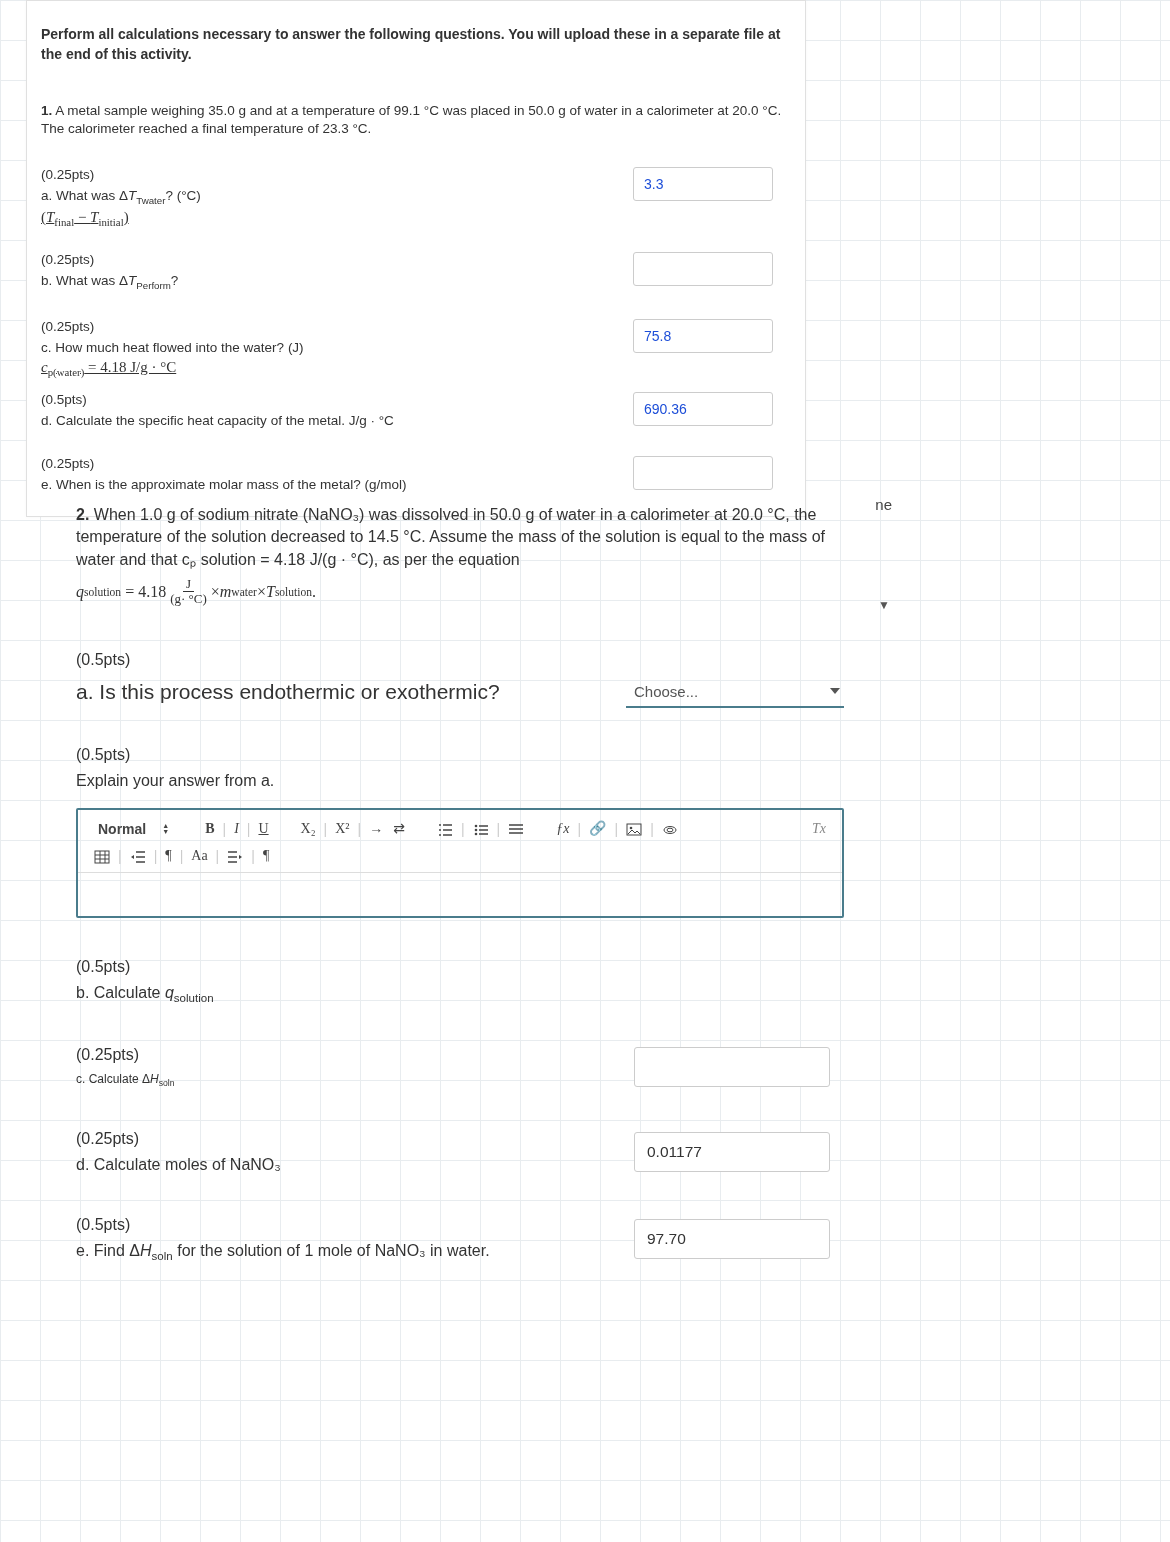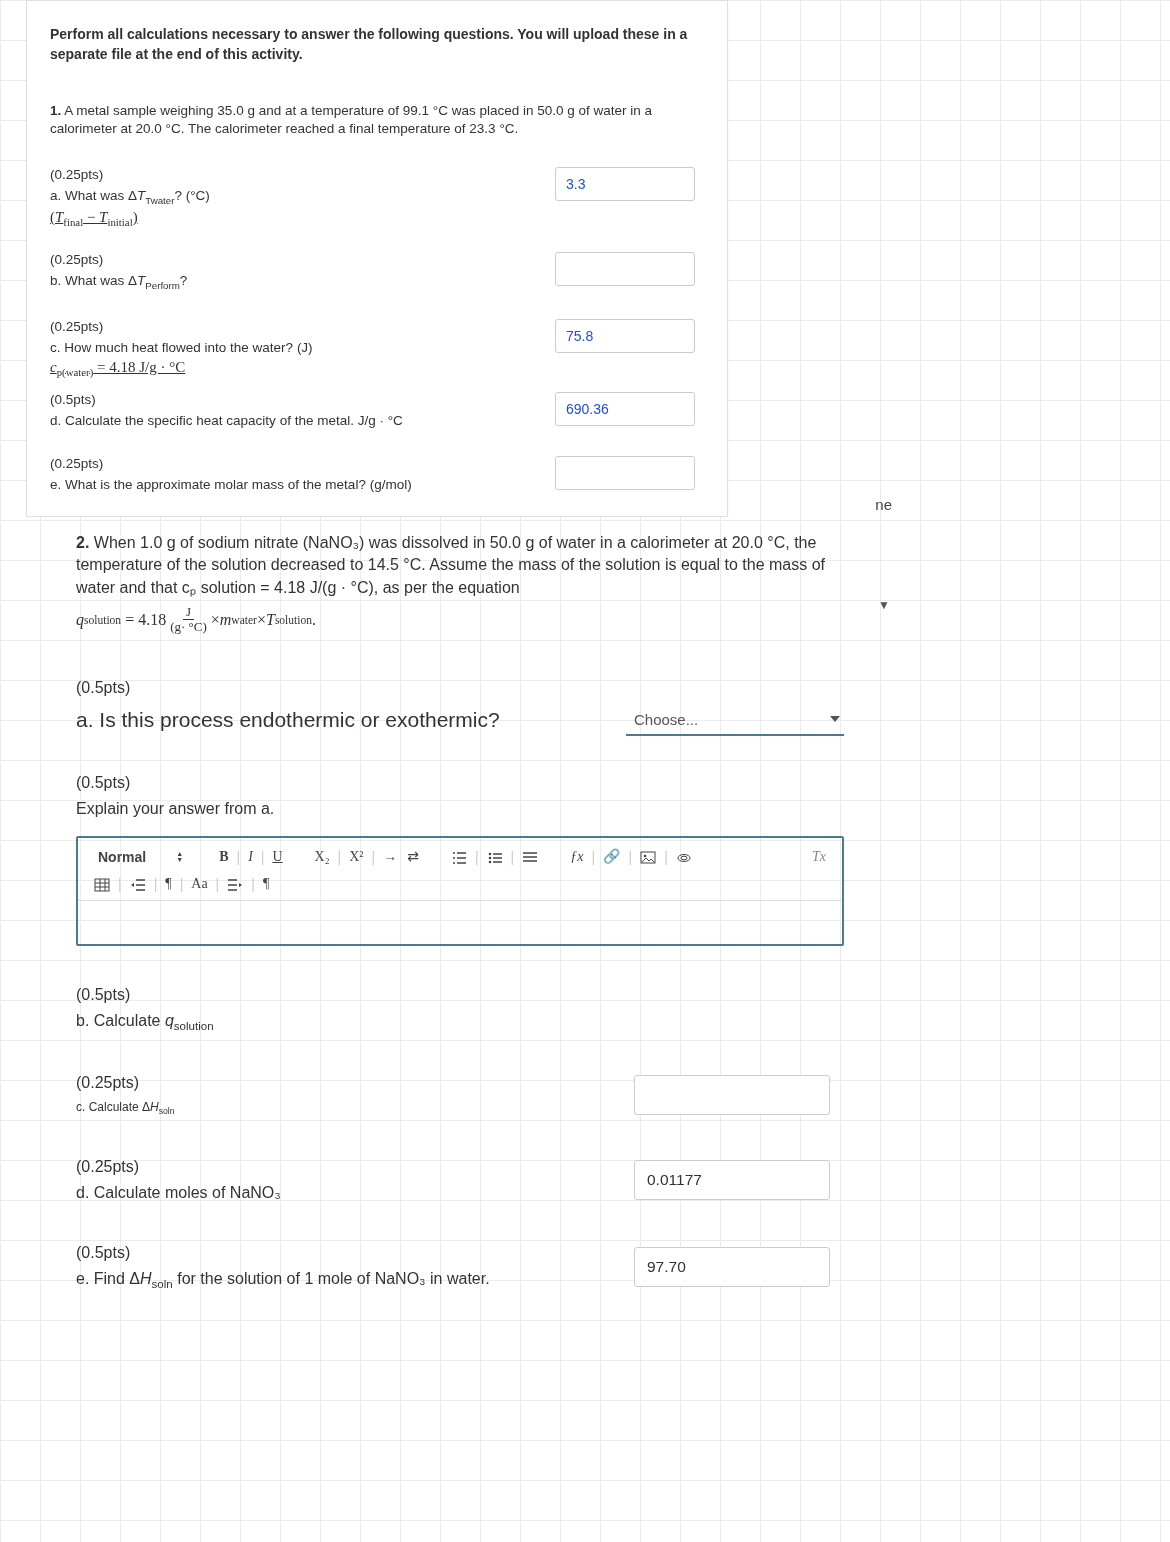"Perform all calculations necessary to" .panel { padding: 24px 22px 20px 23px -> 24px 22px 20px 14px; width: 702px -> 780px }
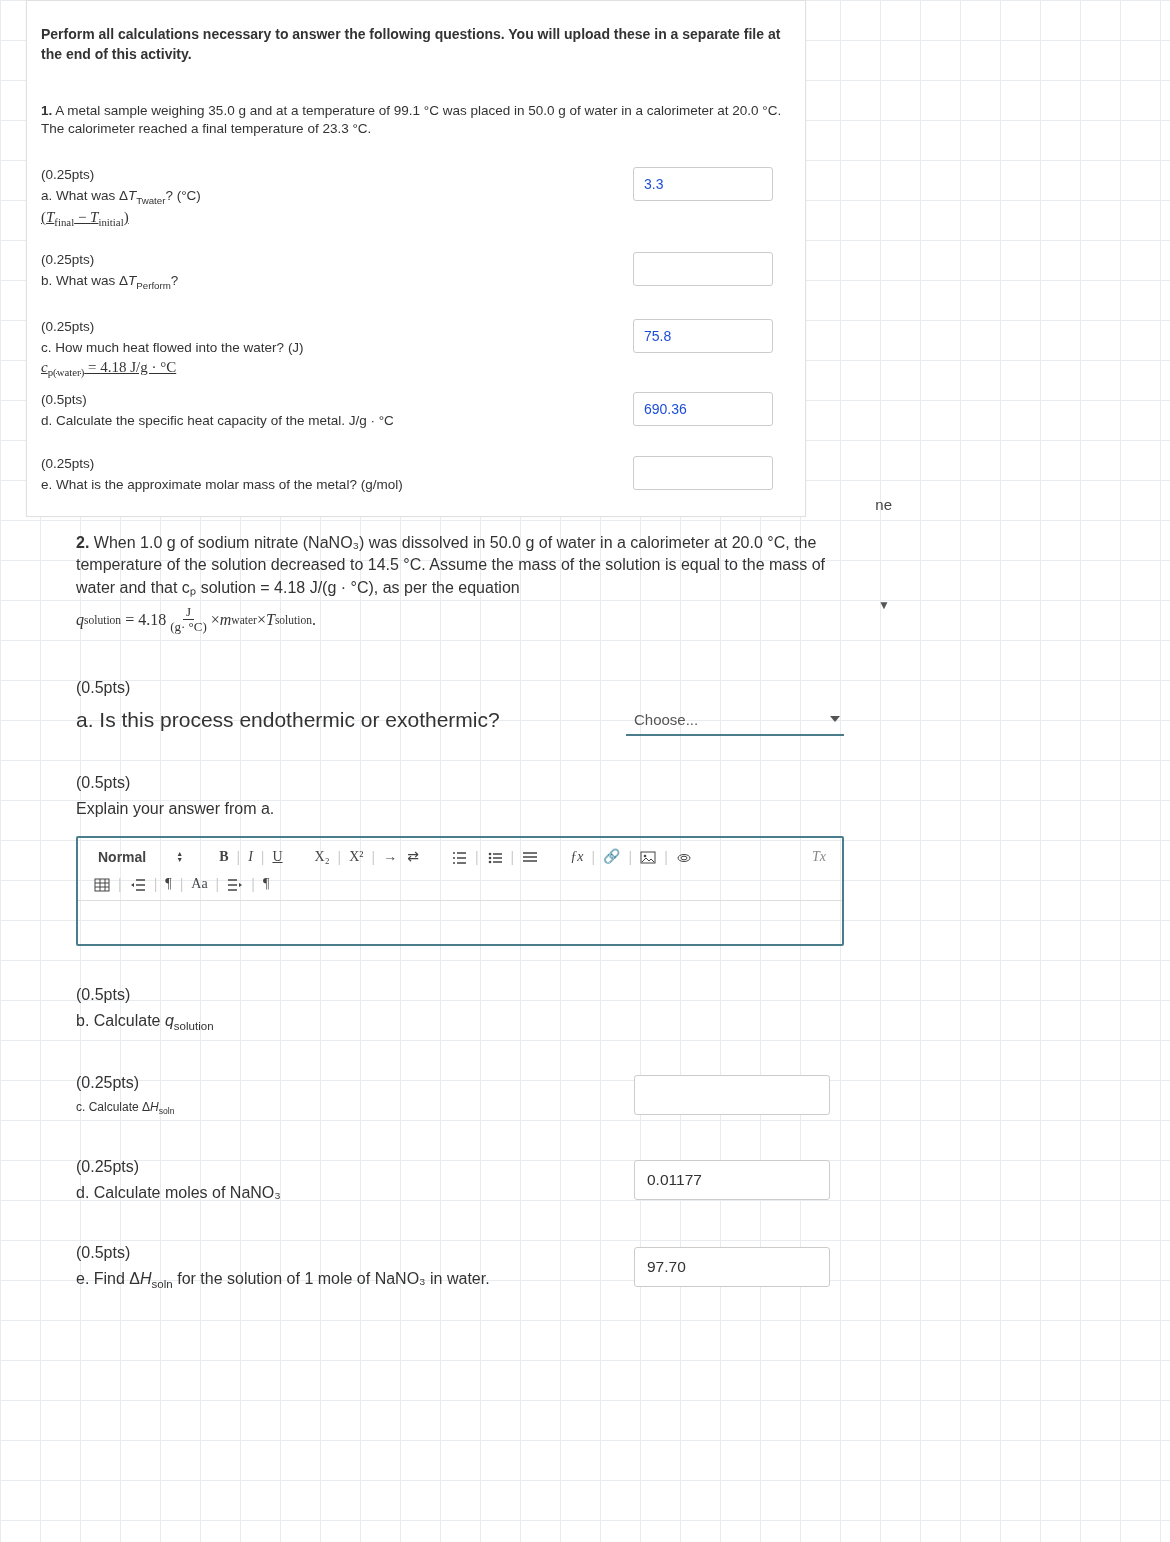"e. What is the approximate" div.qtext { text: What -> When }
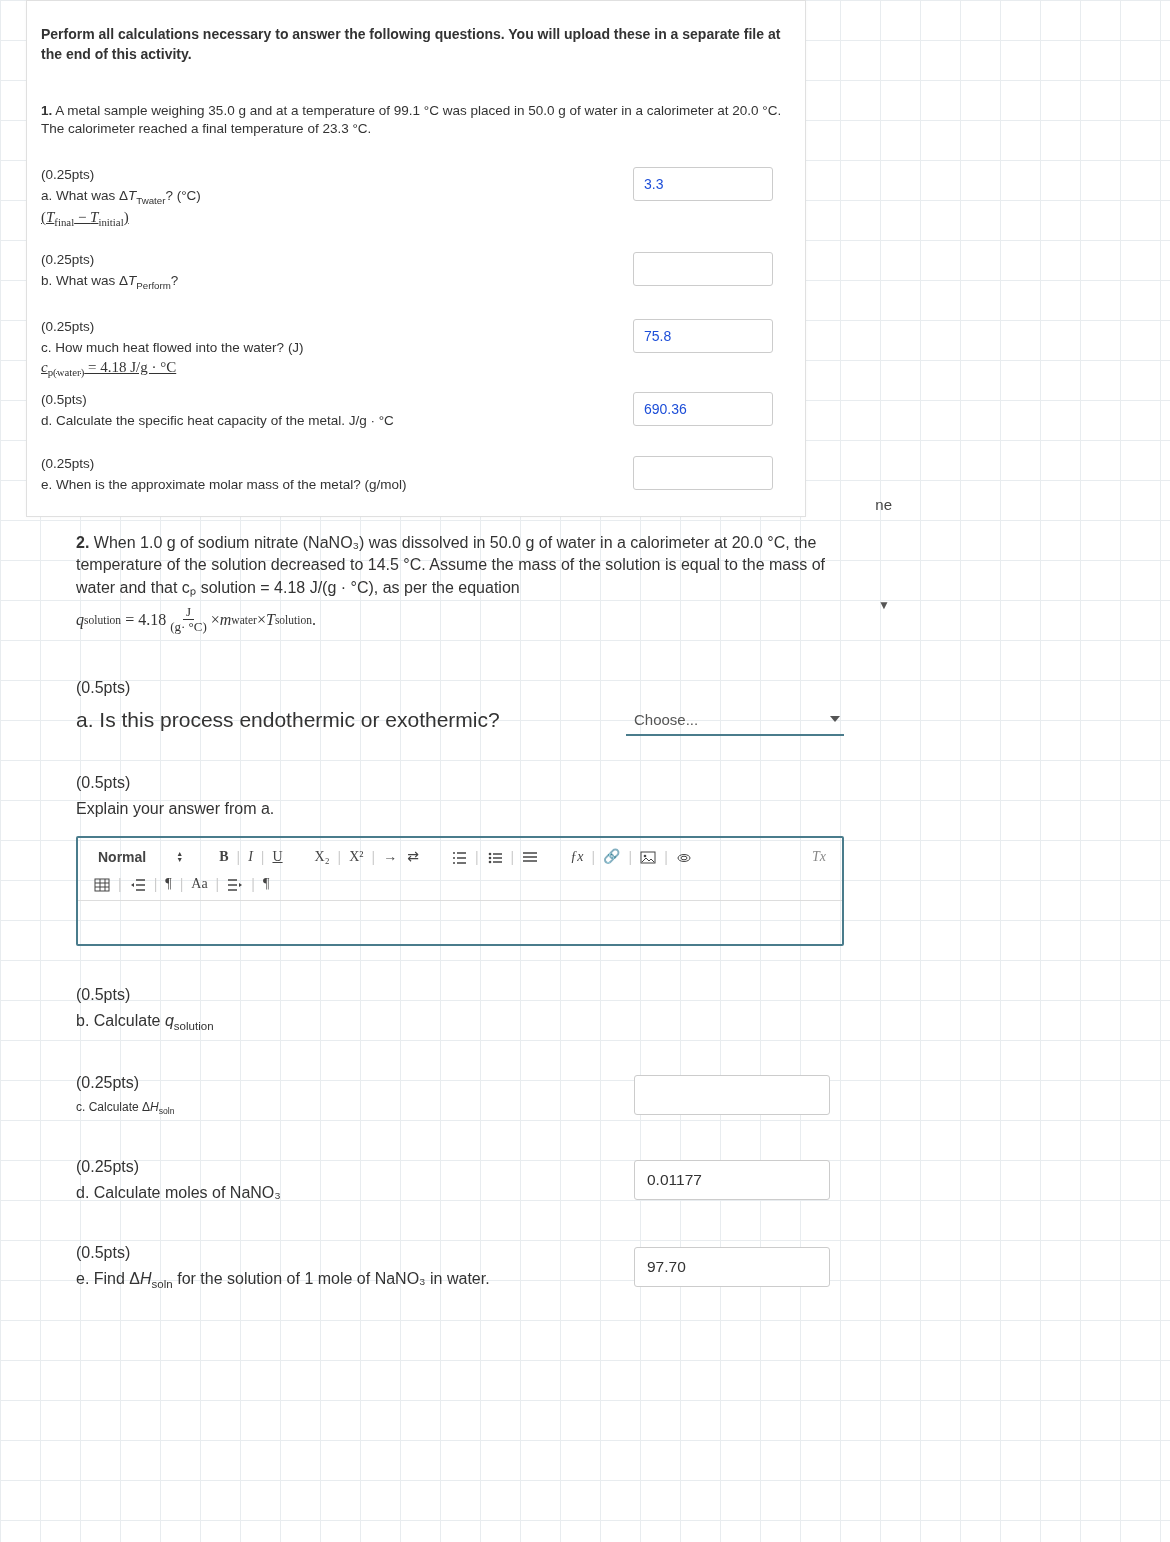"2. When 1.0 g of" .q2-intro { margin-top: 32px -> 4px }
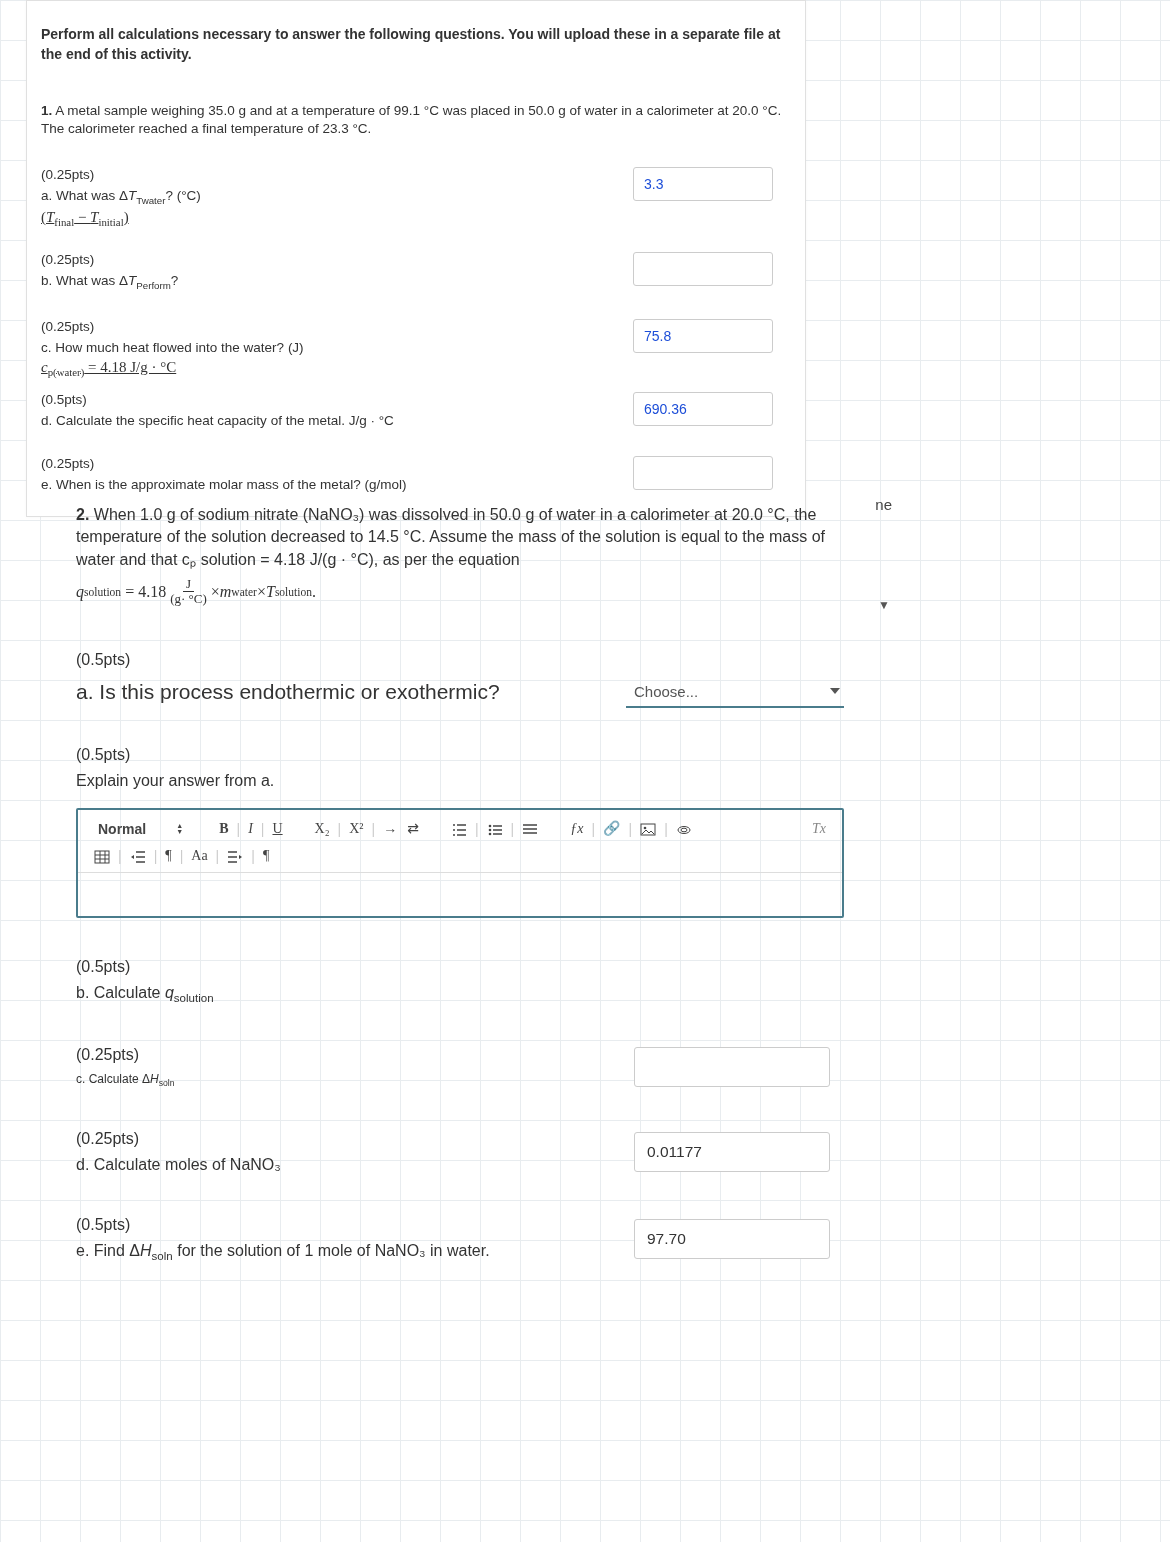"Normal" .toolbar .sel { gap: 30px -> 16px }
